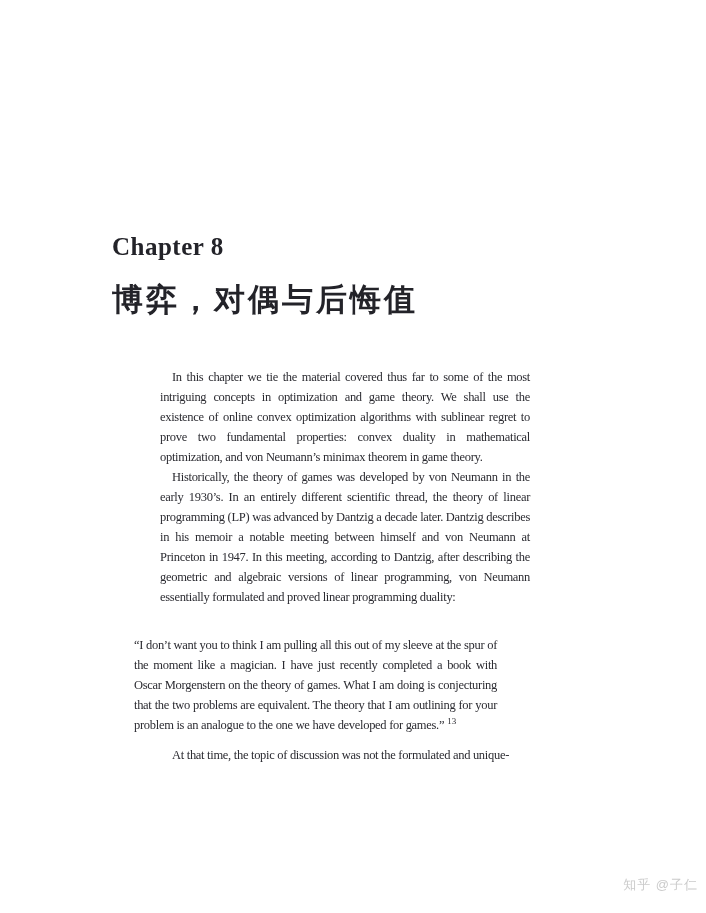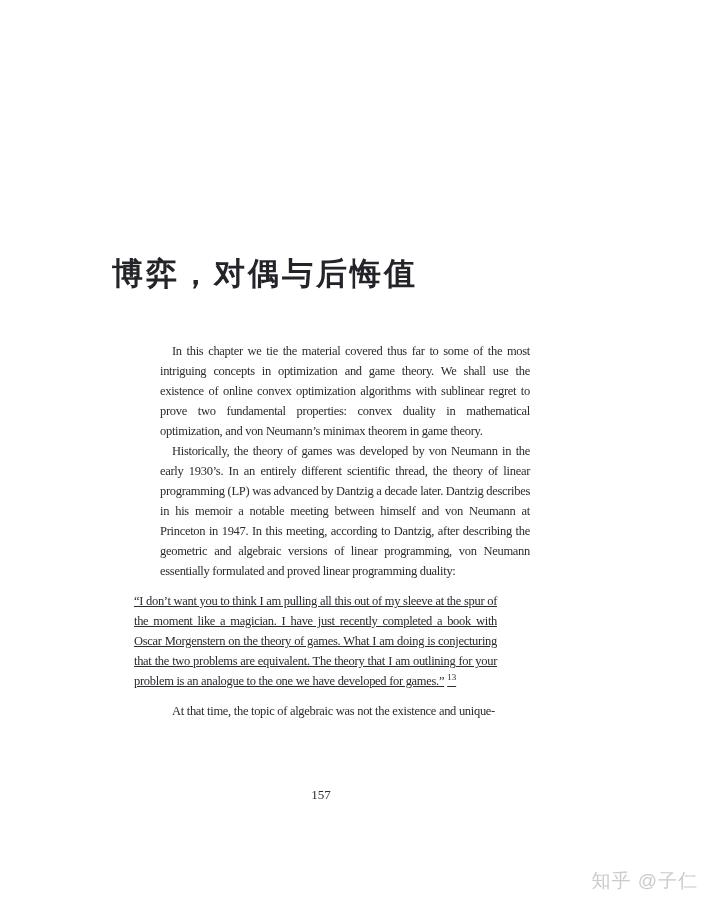"Chapter 8" div.chapter-label { html: none -> <div>Chapter 8</div> }
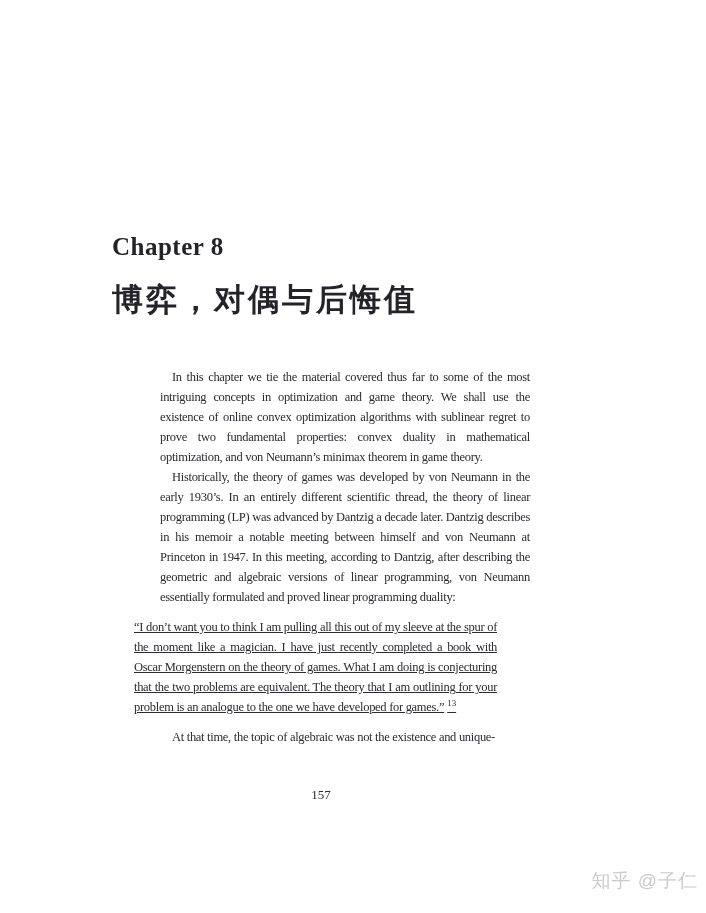"“I don’t want you to" .quote-block { margin: 10px 33px 10px 22px -> 28px 33px 10px 22px; text-decoration: underline -> none }
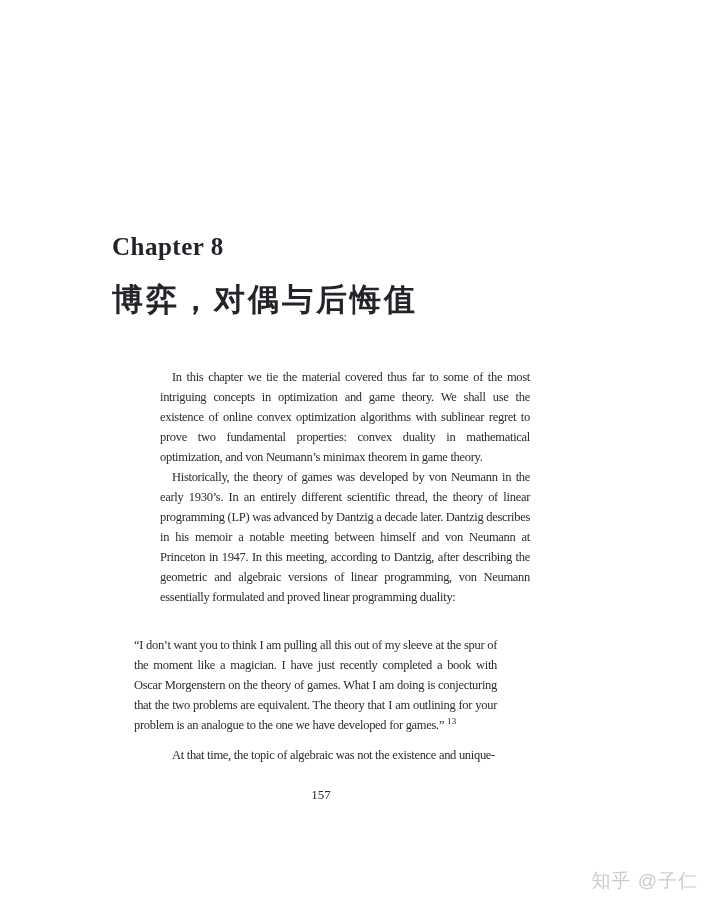"At that time, the topic" p.para { text: algebraic was not the existence -> discussion was not the formulated }
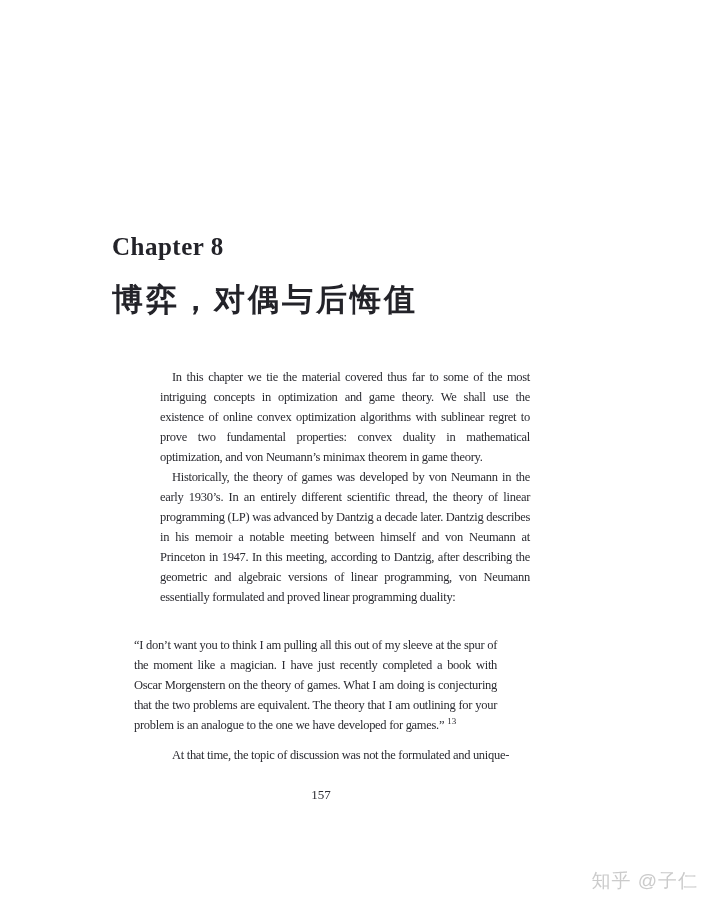"157" div.page-number { html: <div>157</div> -> none }
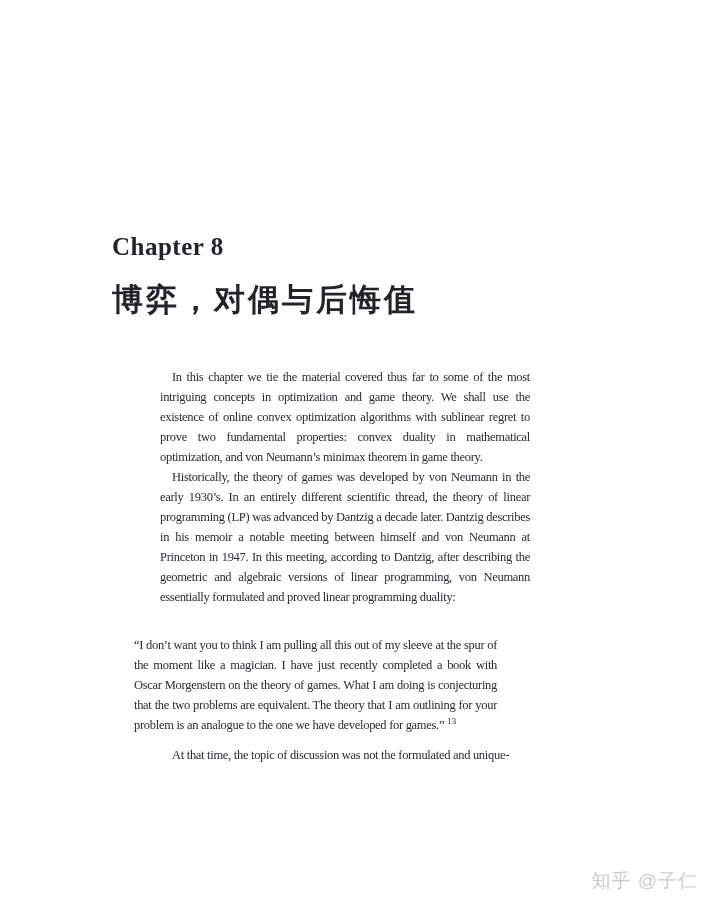"知乎 @子仁" .watermark { font-size: 19px -> 13px }
